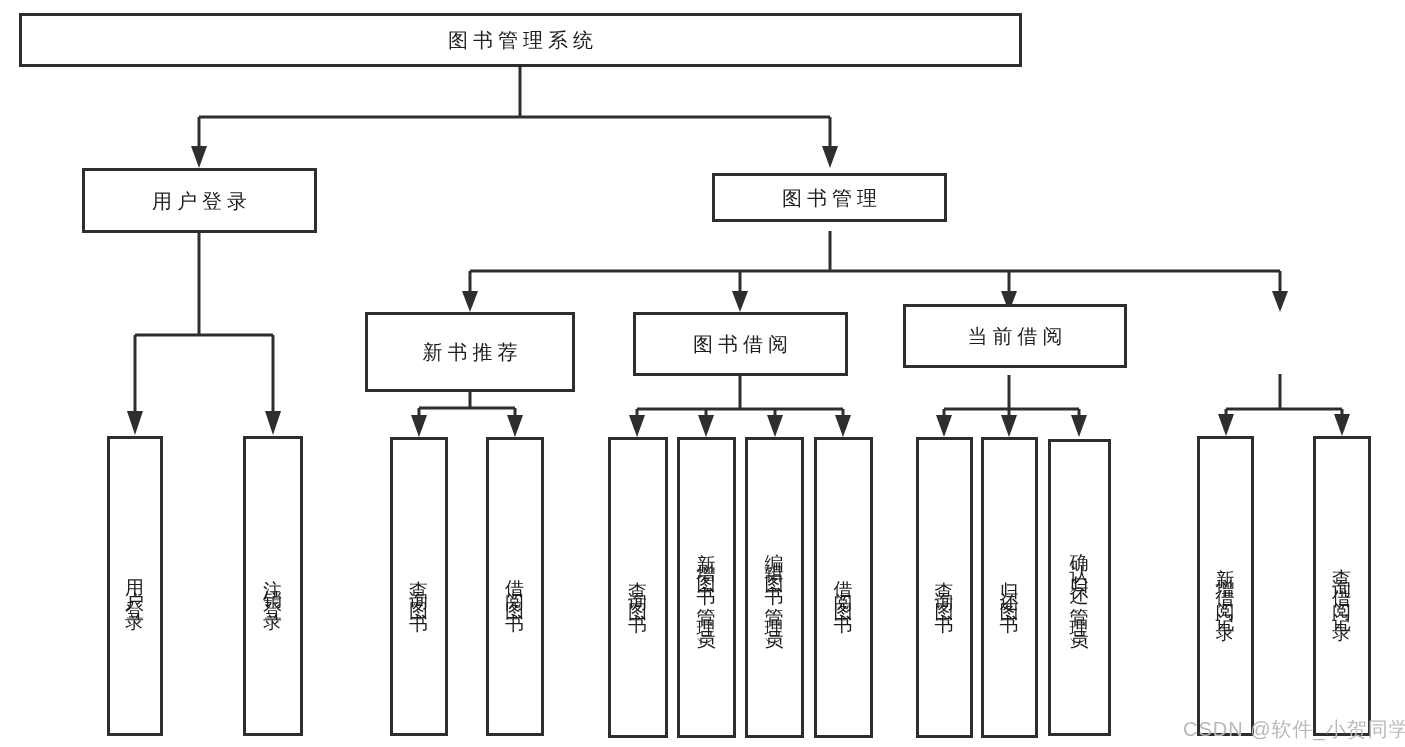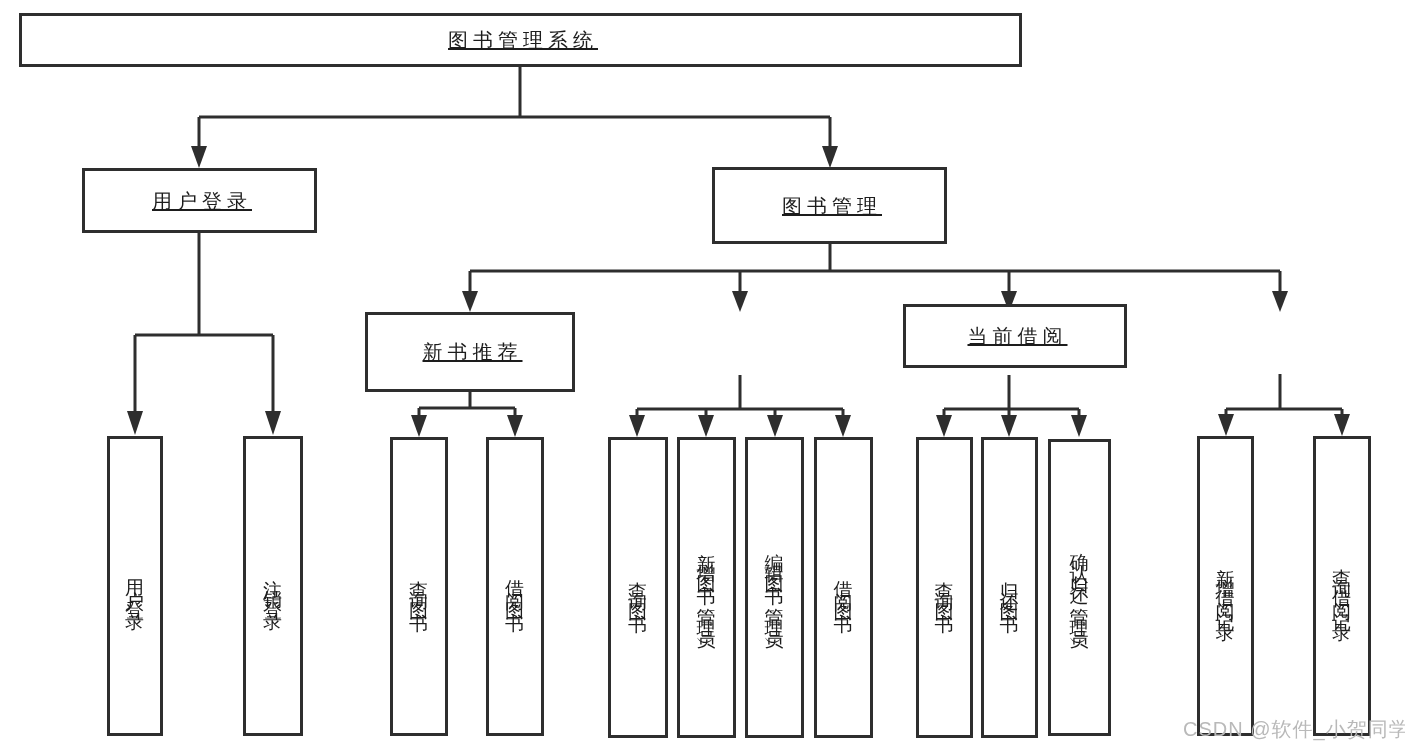"图书管理系统" .box.h span { text-decoration: underline -> none }
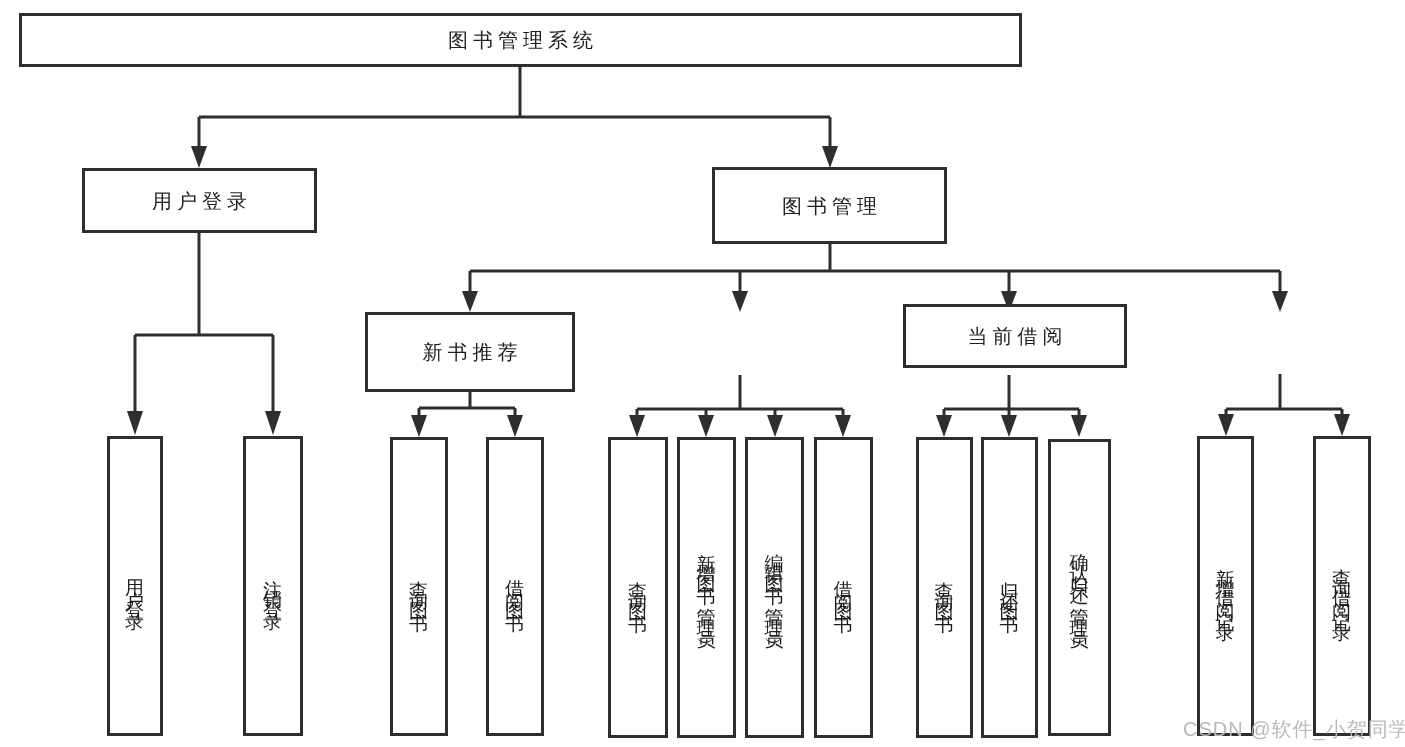"图书管理" div.box { height: 77px -> 49px; top: 167px -> 173px }
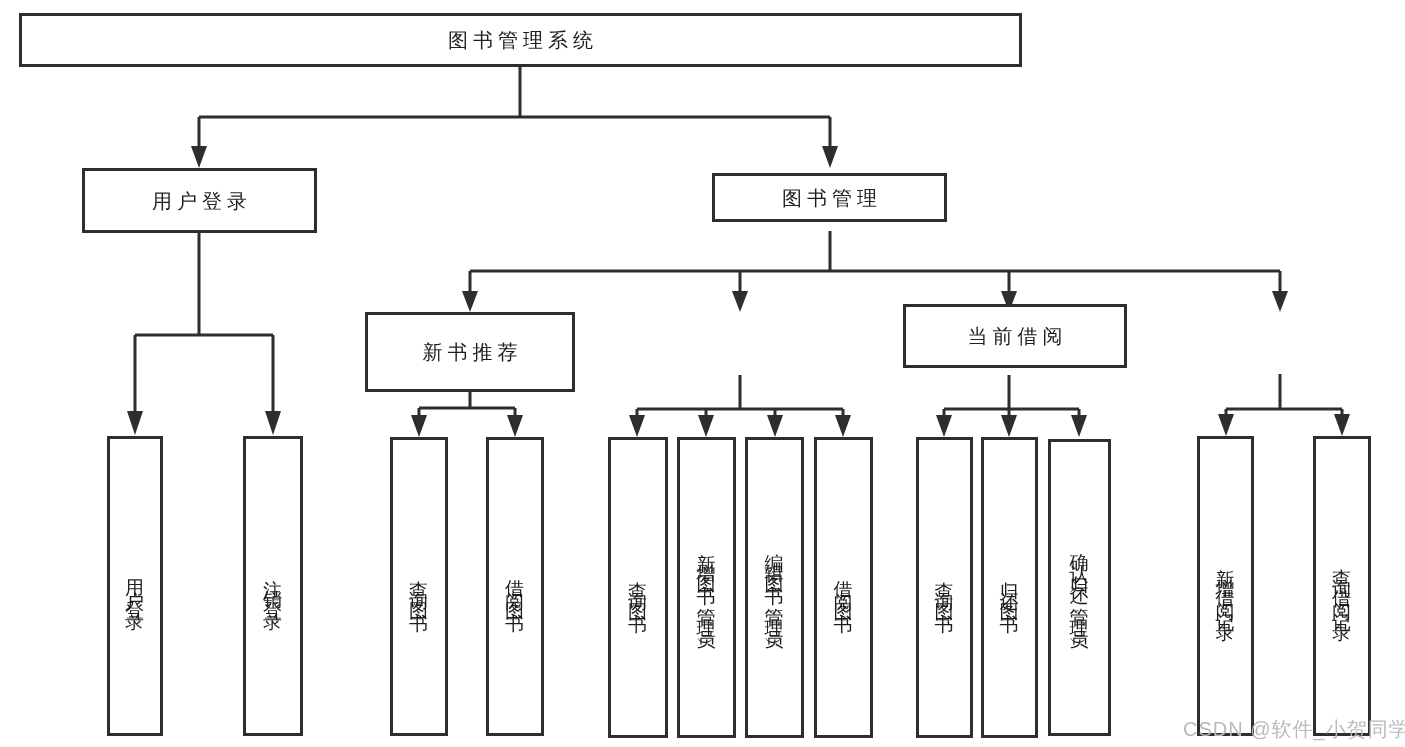"图书借阅" div.box { html: none -> <div> <span>图书借阅</span> </div> }
